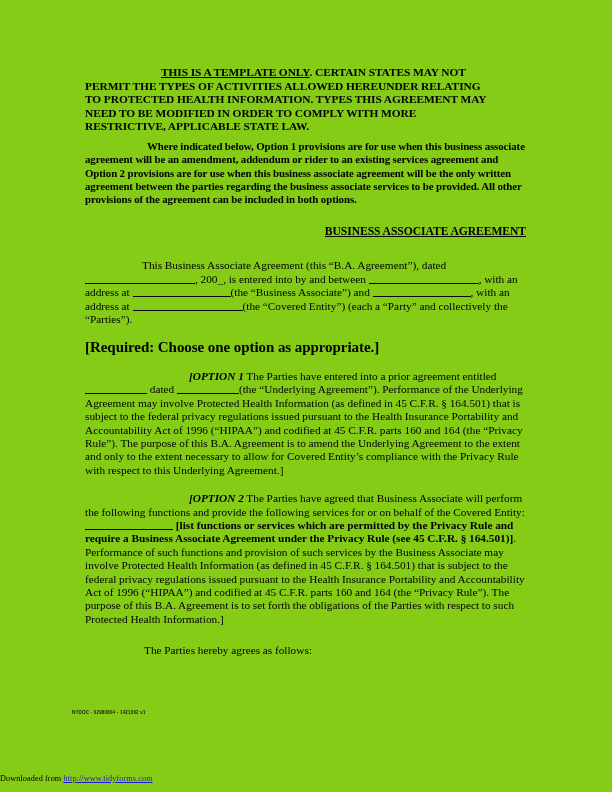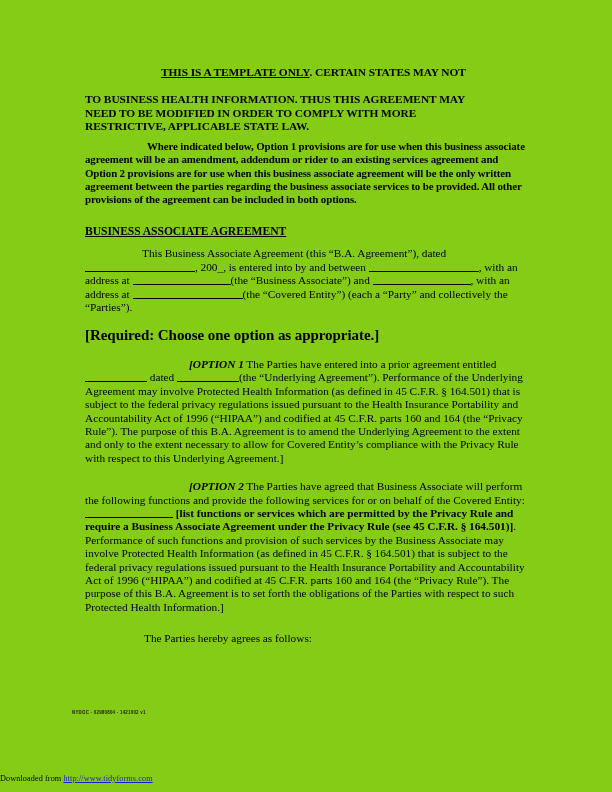"PERMIT THE TYPES OF ACTIVITIES" span { html: none -> <span>PERMIT THE TYPES OF ACTIVITIES ALLOWED HEREUNDER RELATING</span> }
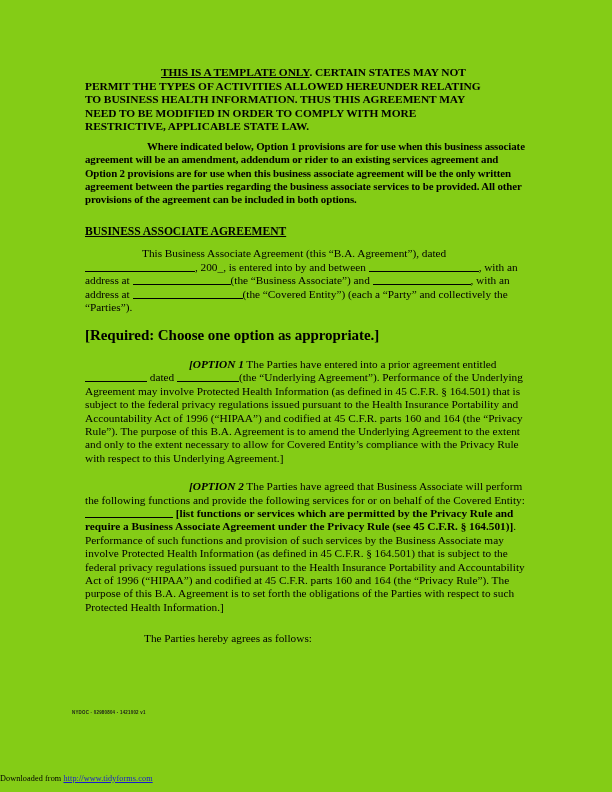"TO BUSINESS HEALTH INFORMATION. THUS" span { text: BUSINESS HEALTH INFORMATION.  THUS -> PROTECTED HEALTH INFORMATION.  TYPES }
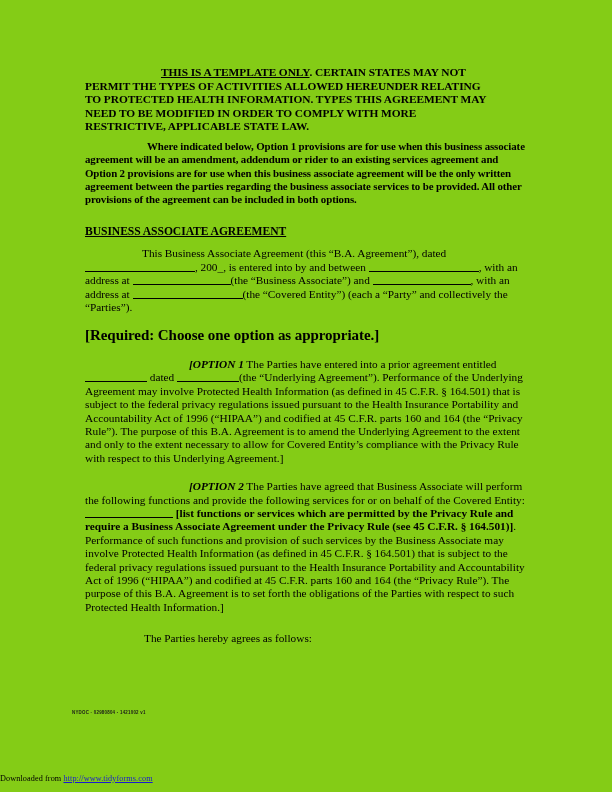"BUSINESS ASSOCIATE AGREEMENT" .doc-title { text-align: left -> right }
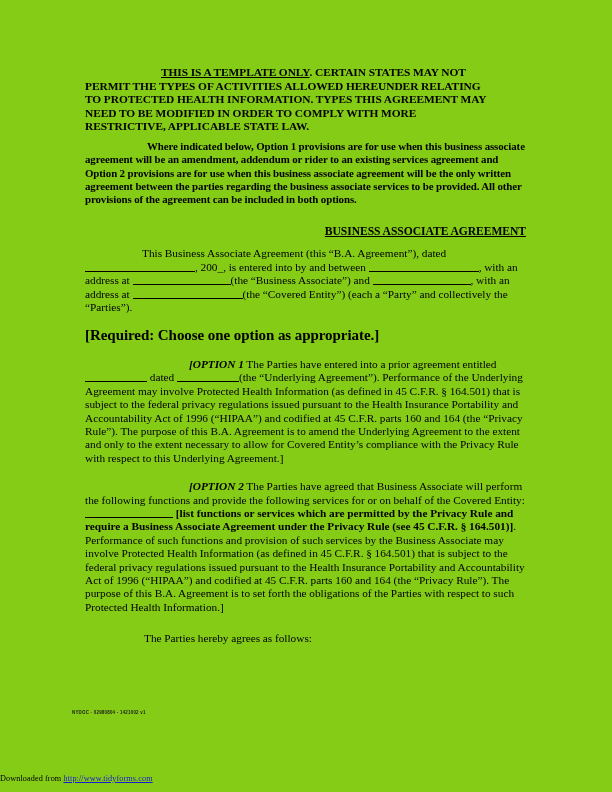"This Business Associate Agreement (this" .body-para { margin-top: 8px -> 20px }
